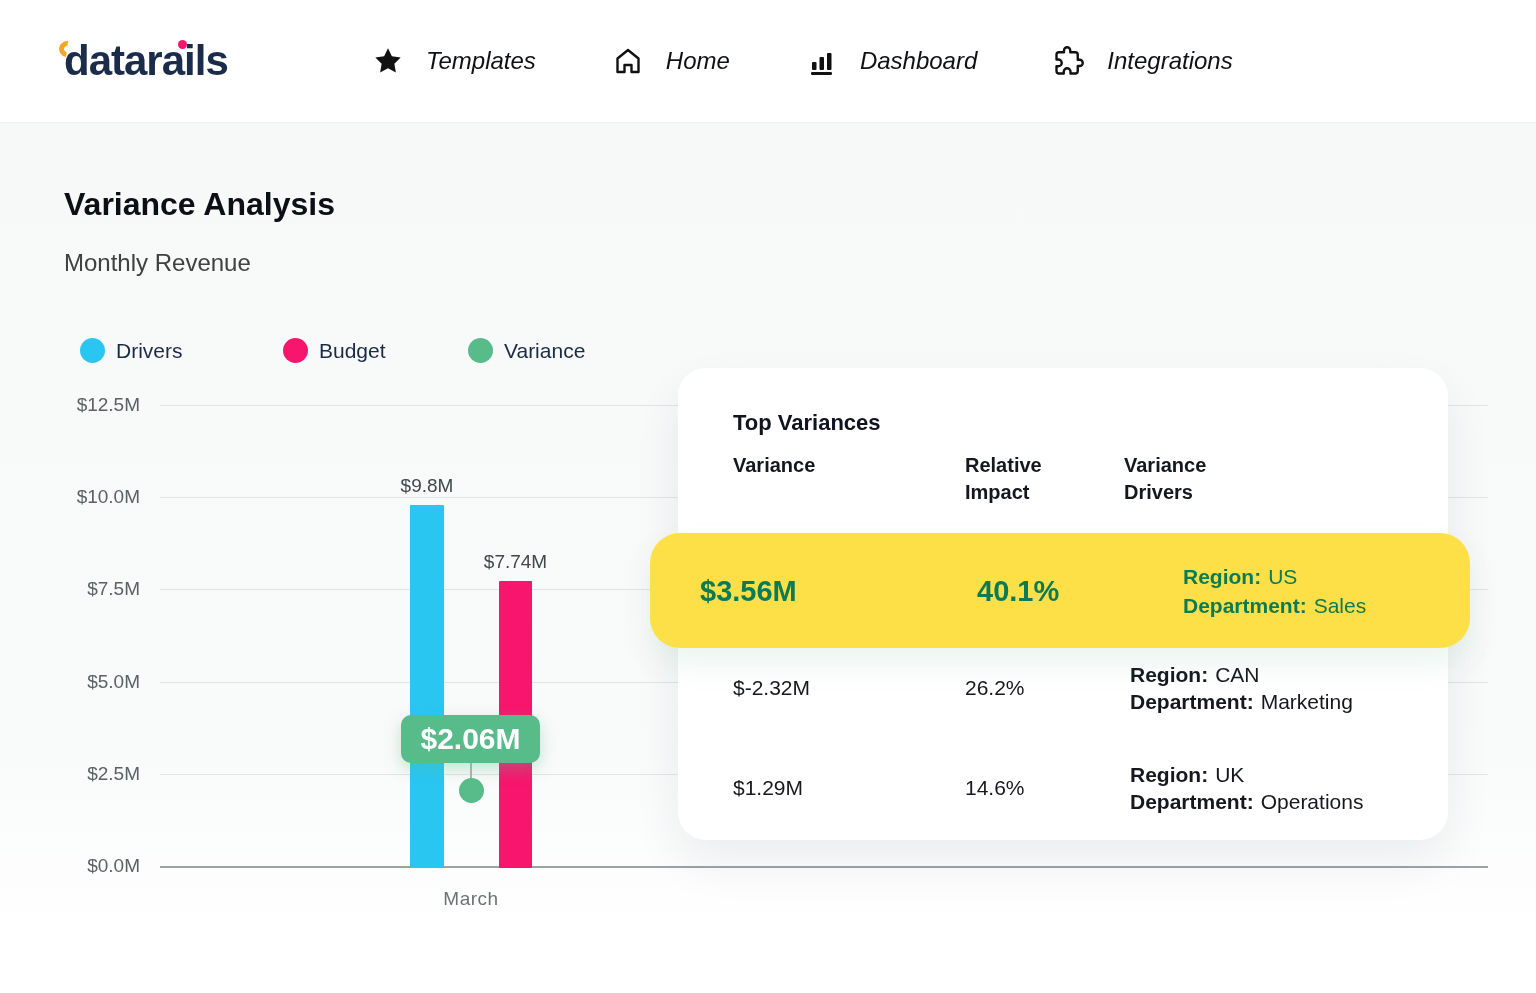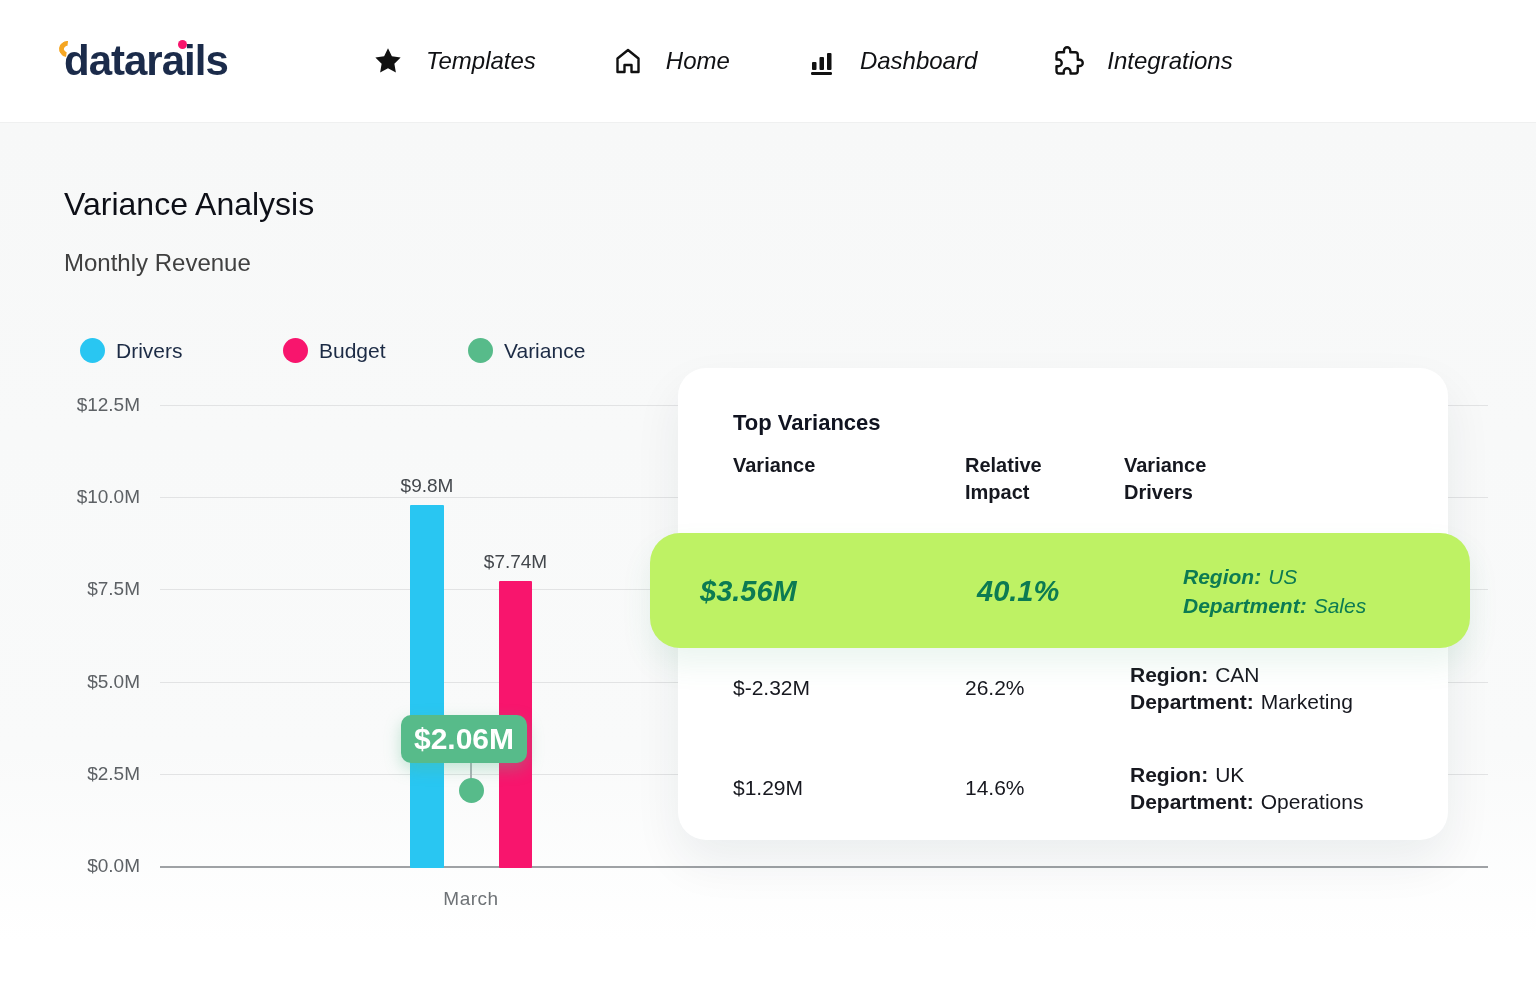"Variance Analysis" .page-title { font-weight: 400 -> 700 }
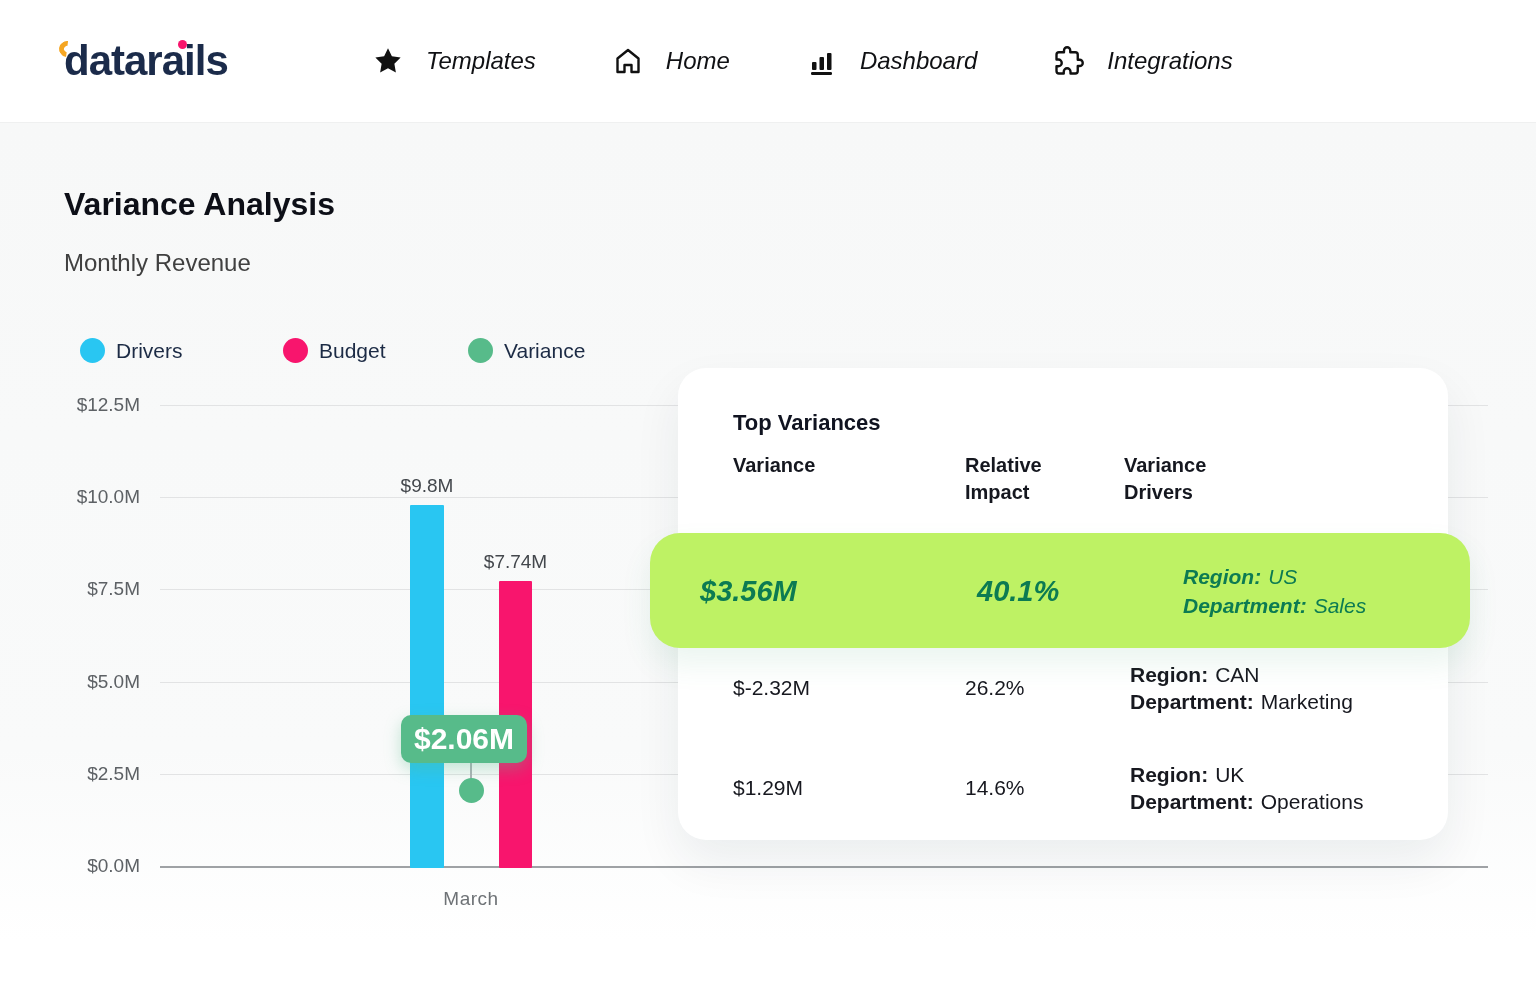"$3.56M" div.hl-row { background: #bef264 -> #fde047; font-style: italic -> none }
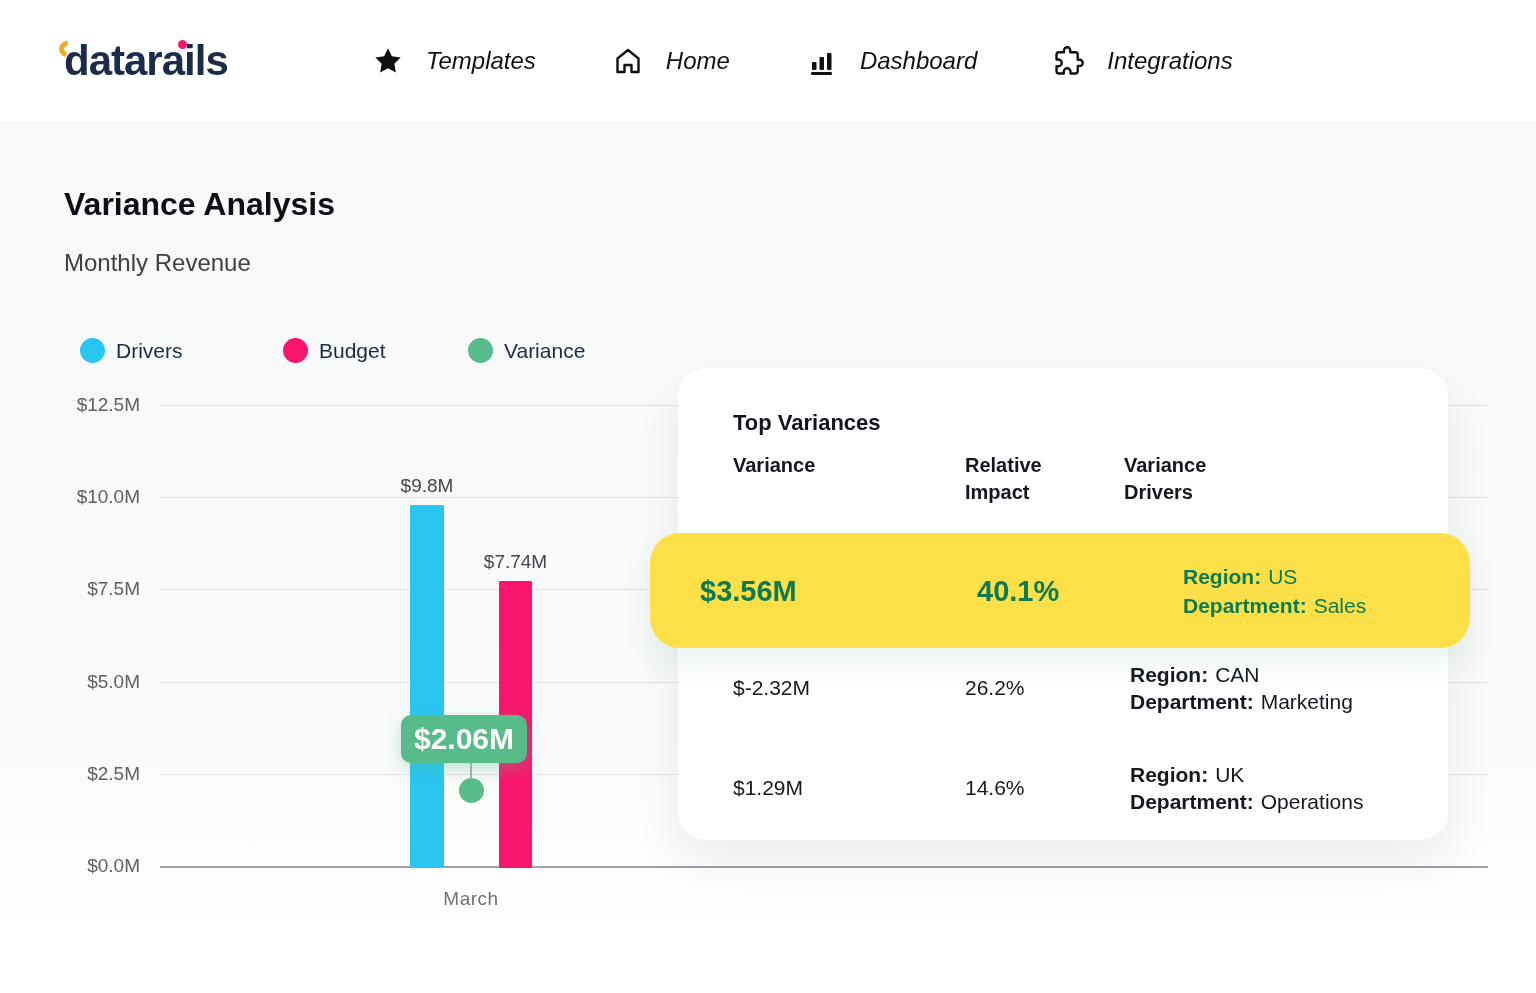"$2.06M" .tooltip { width: 126px -> 139px }
